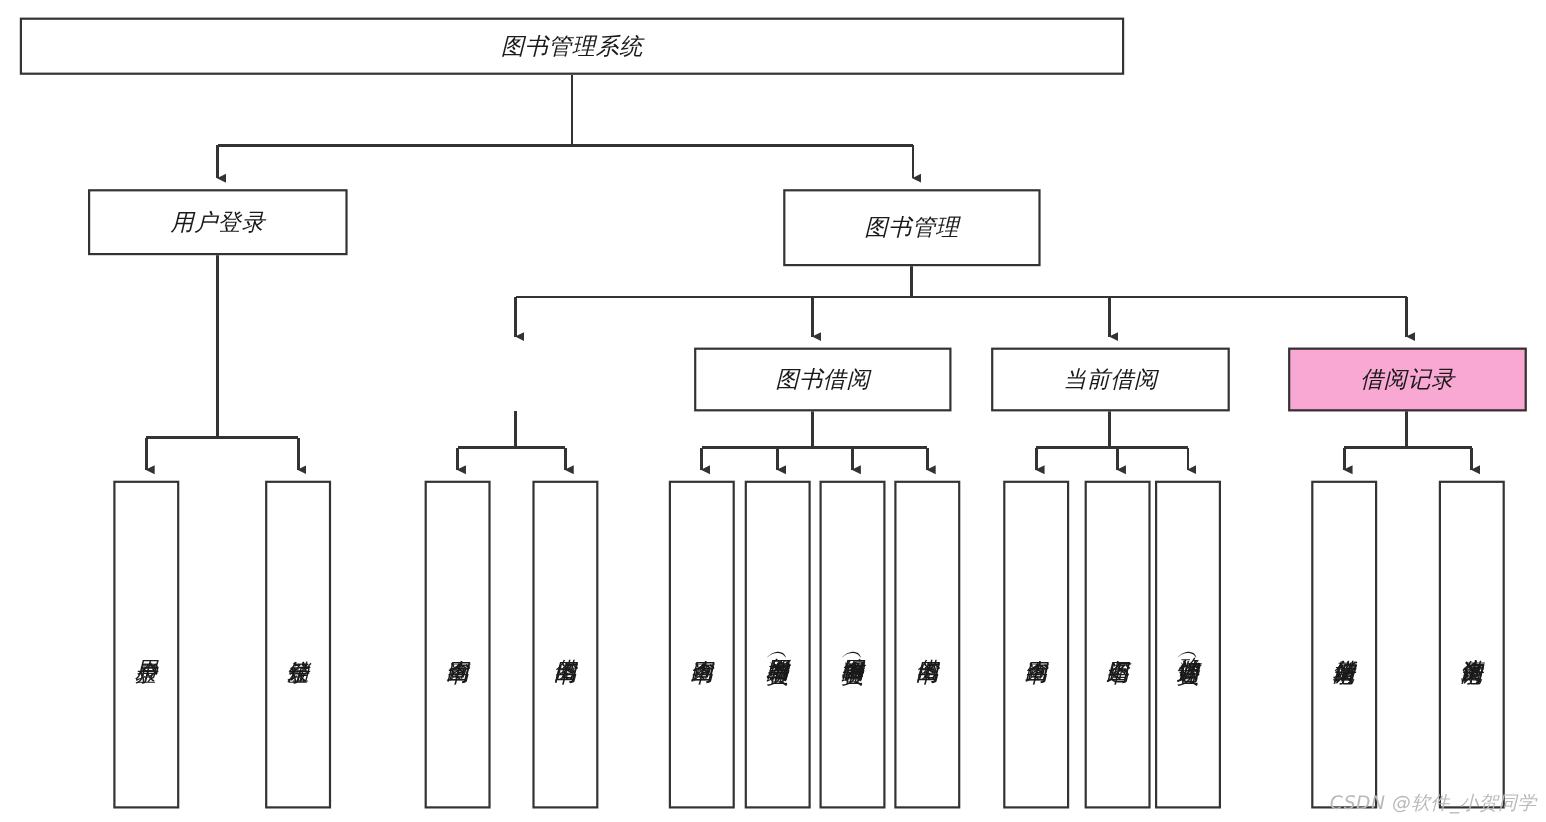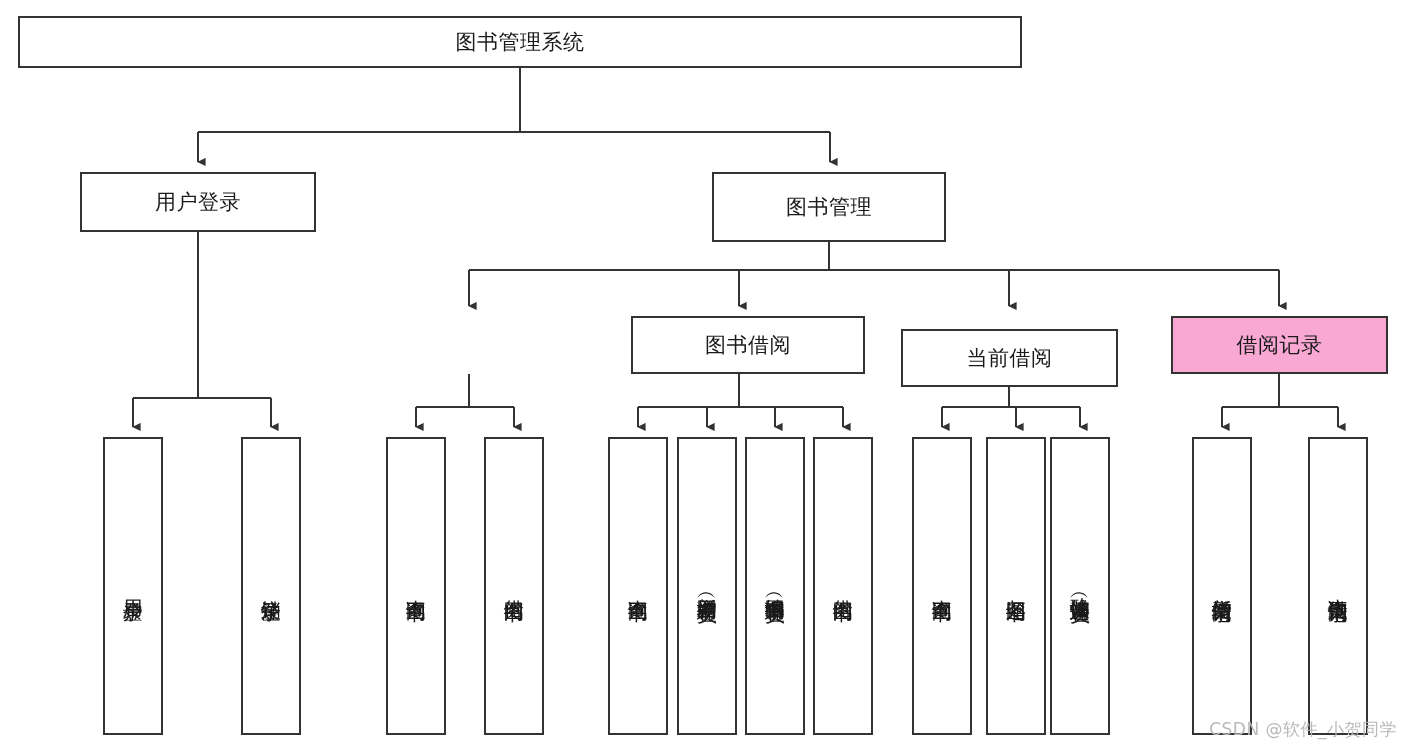"图书管理系统" #diagram-canvas { font-style: none -> italic }
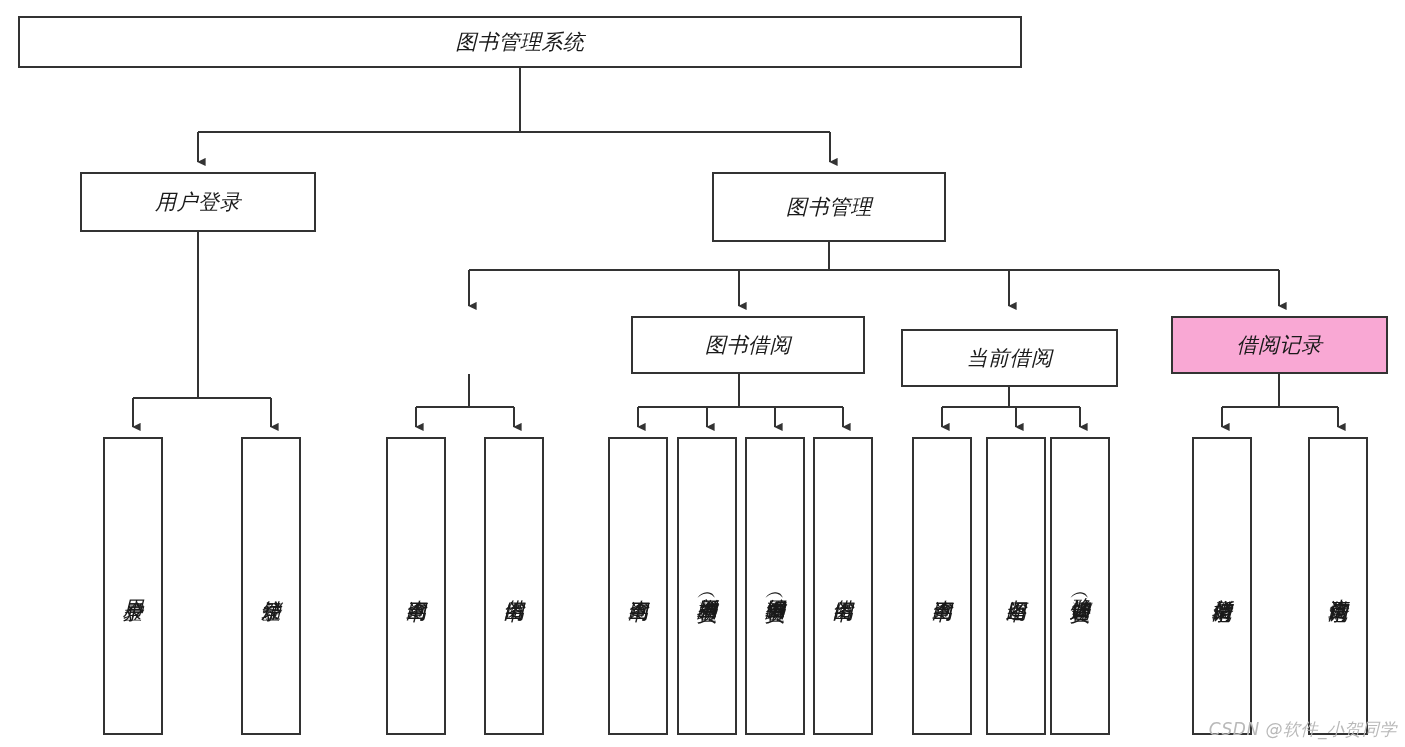"当前借阅" div.node { margin-top: 13px -> none }
